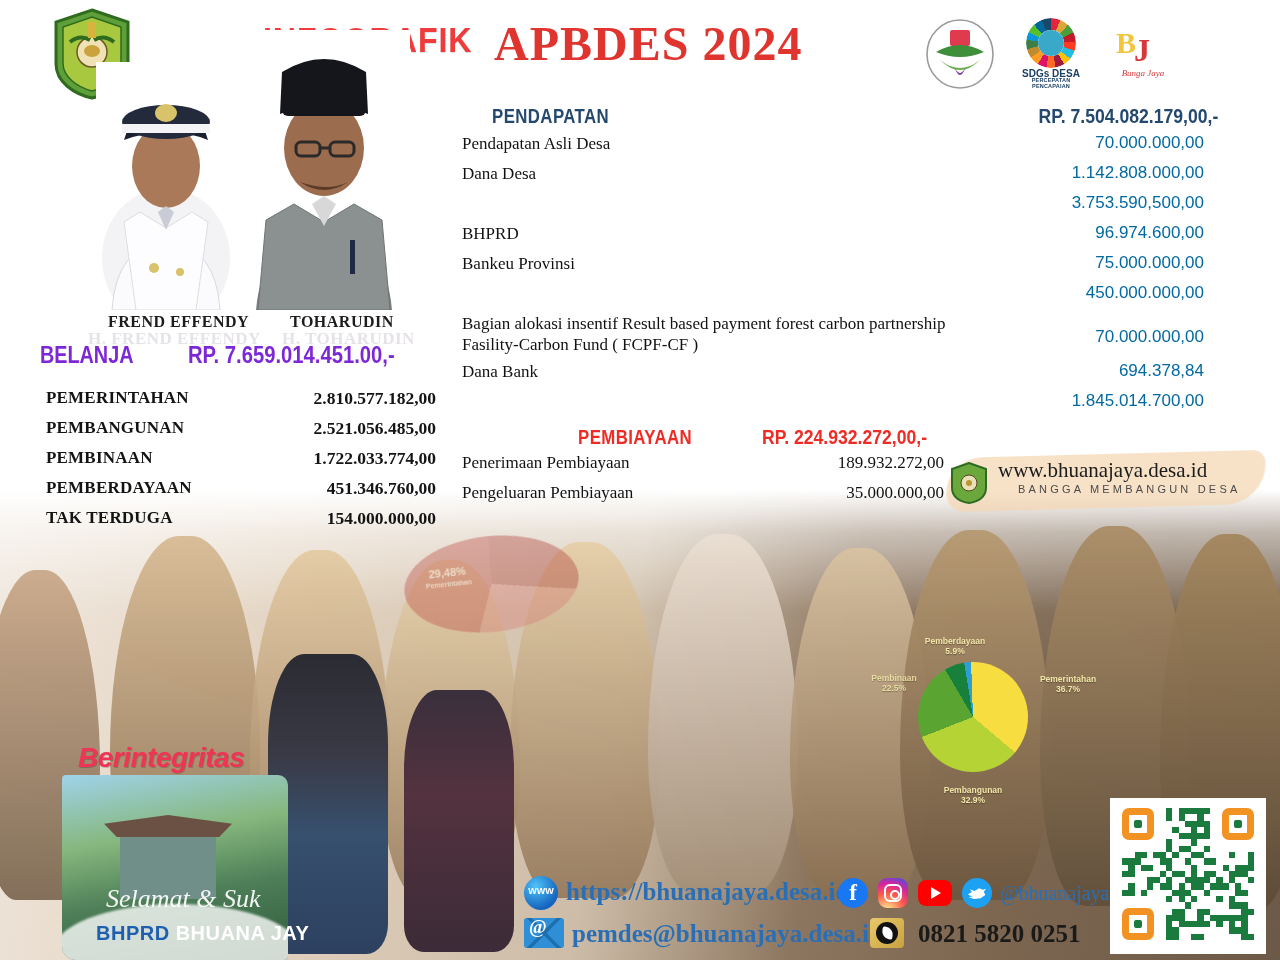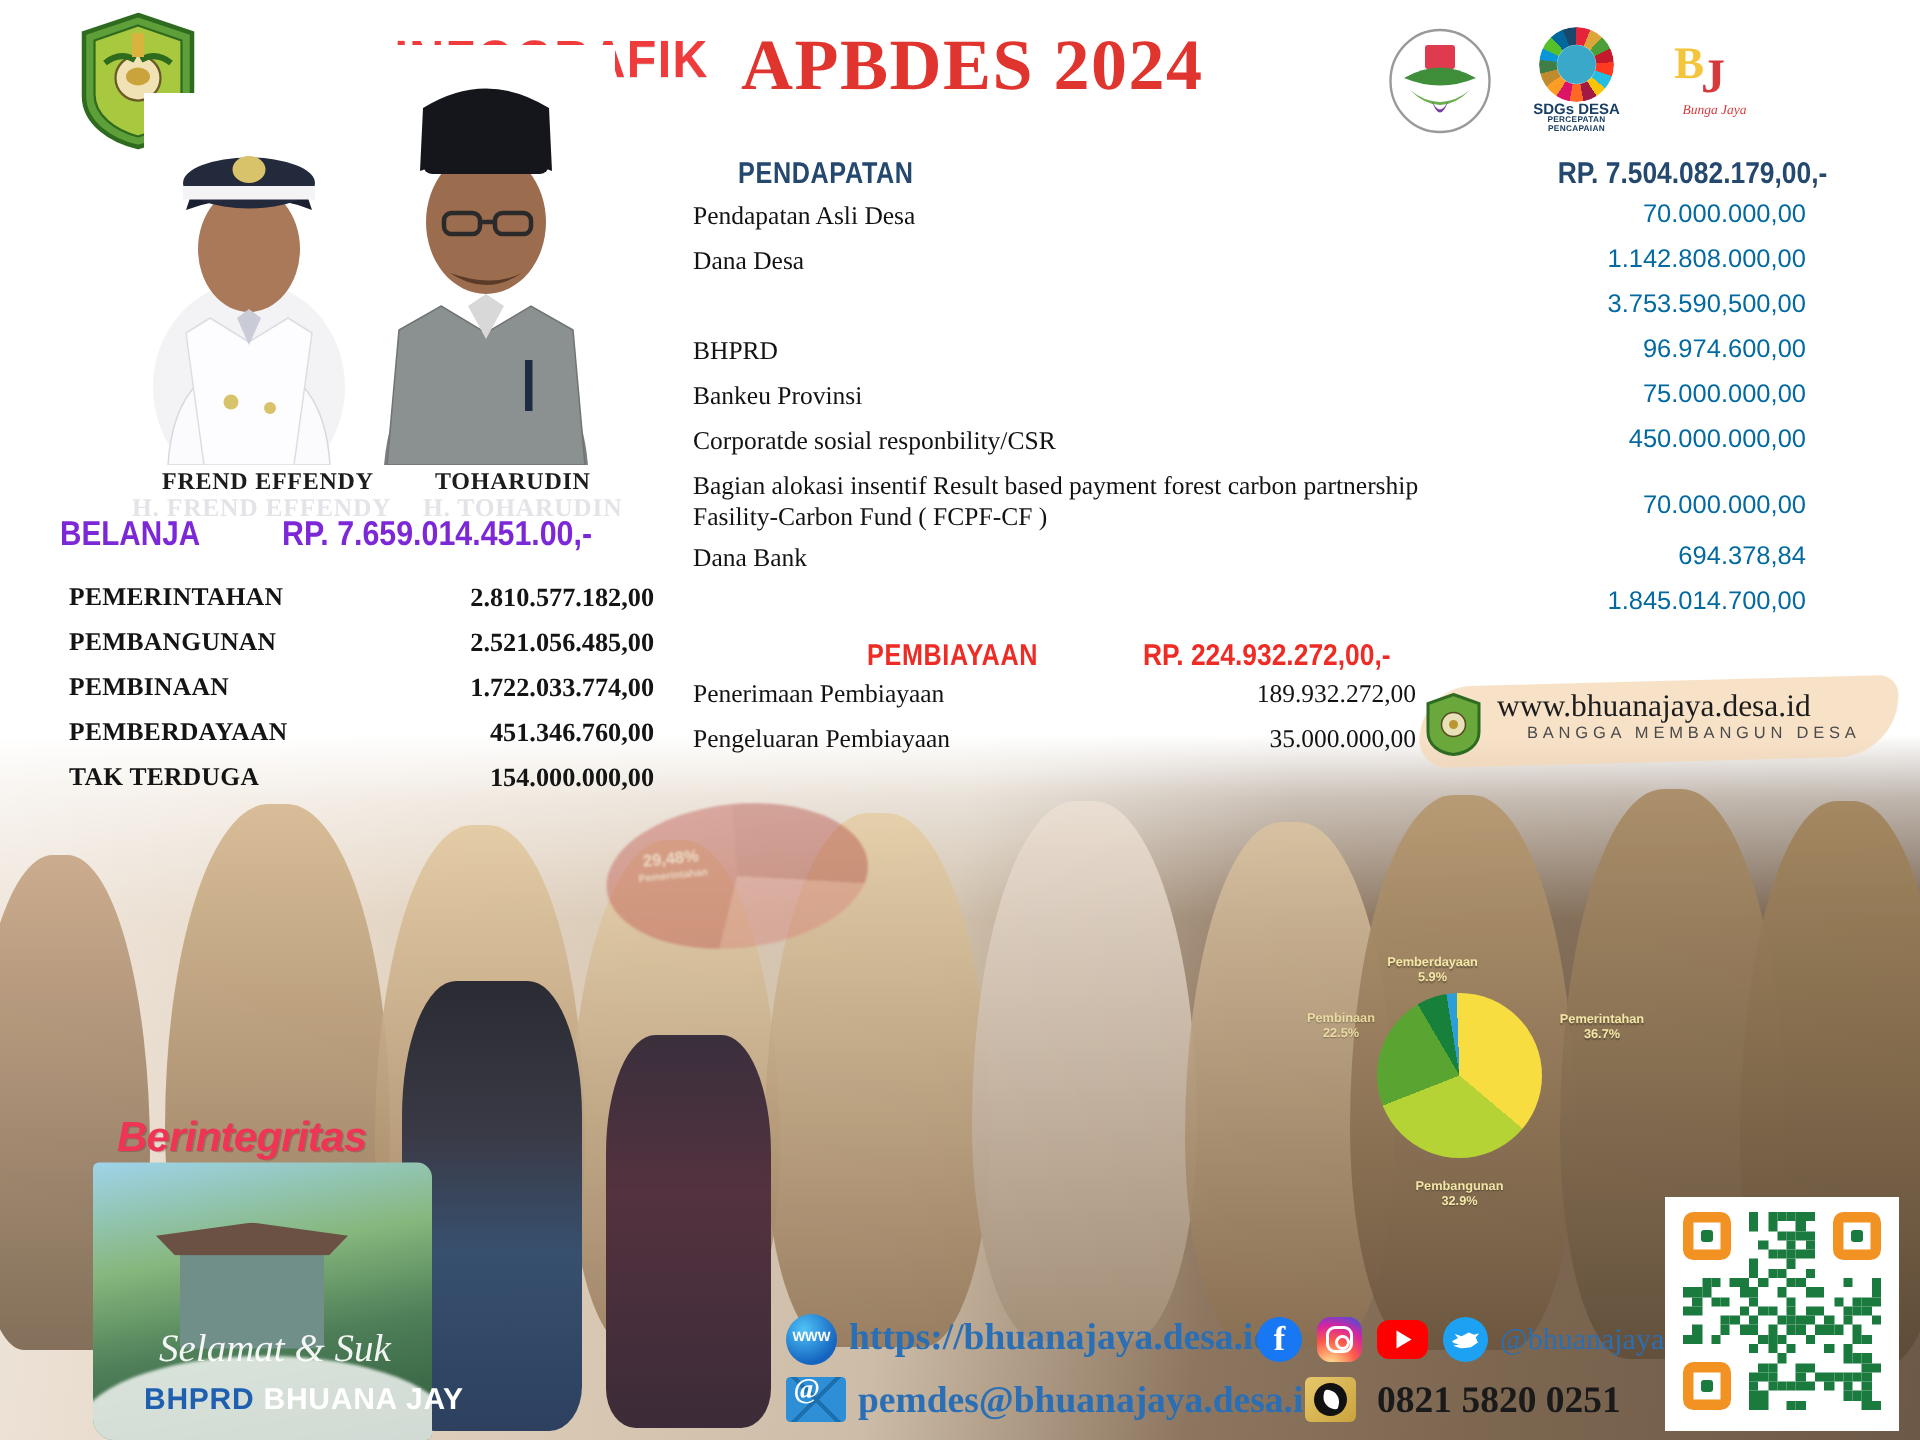"Corporatde sosial responbility/CSR" div.pl { html: <div>Corporatde sosial responbility/CSR</div> -> none }
